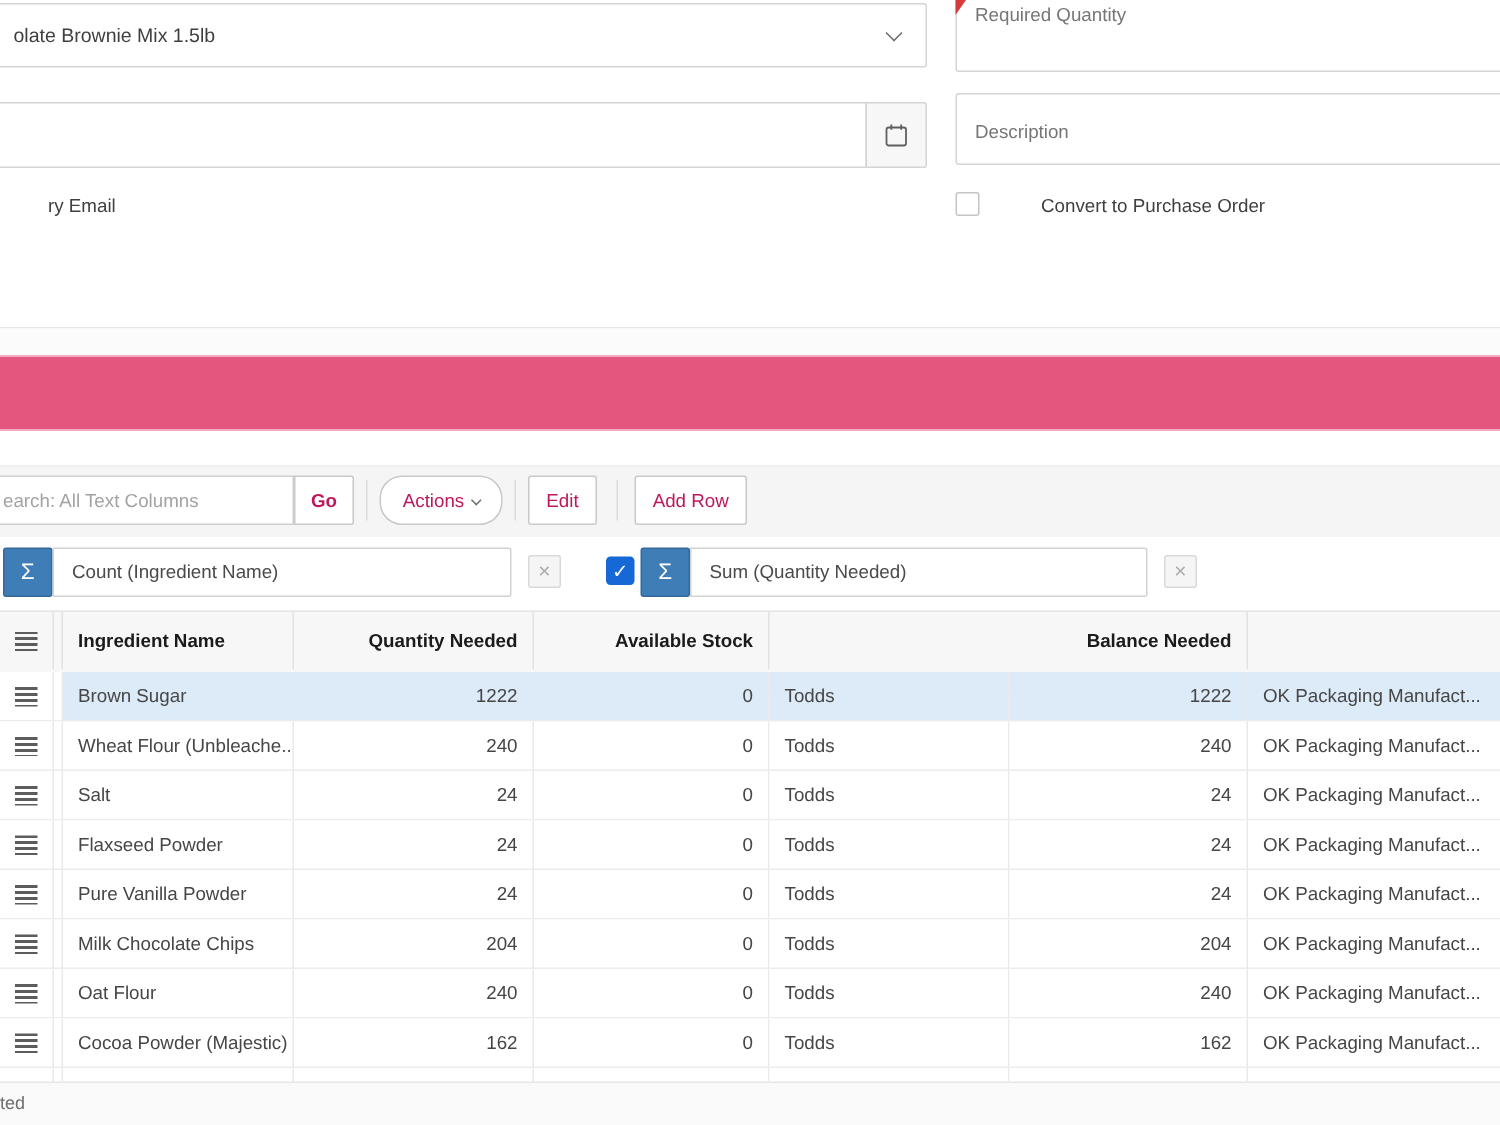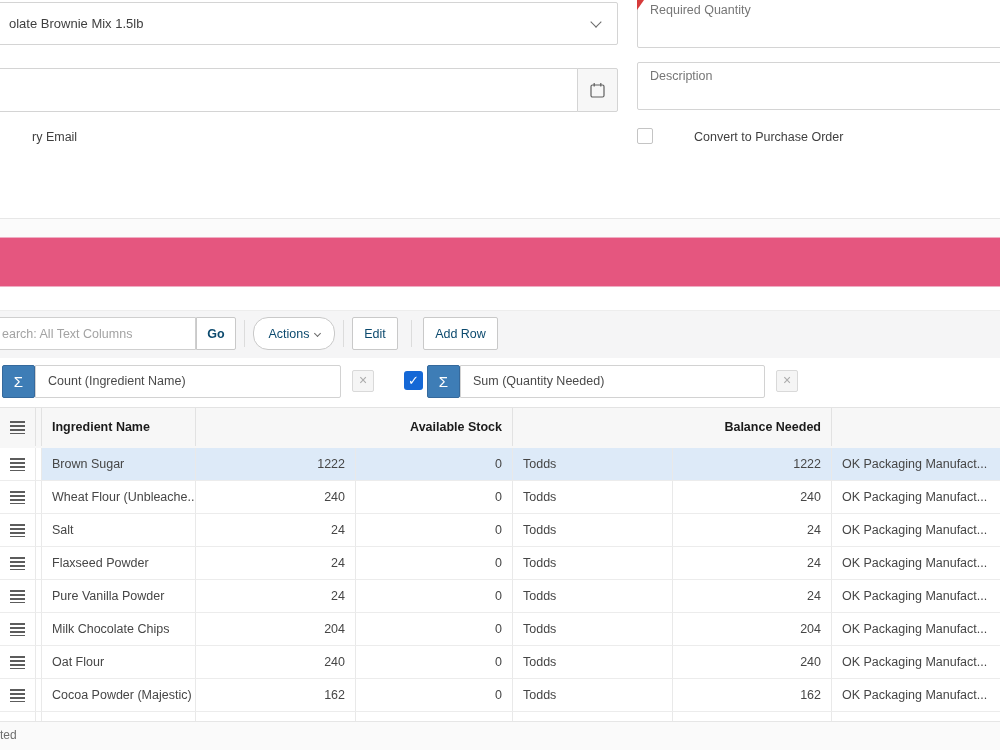"Description" #desc-box .float-label { top: 6px -> 18px }
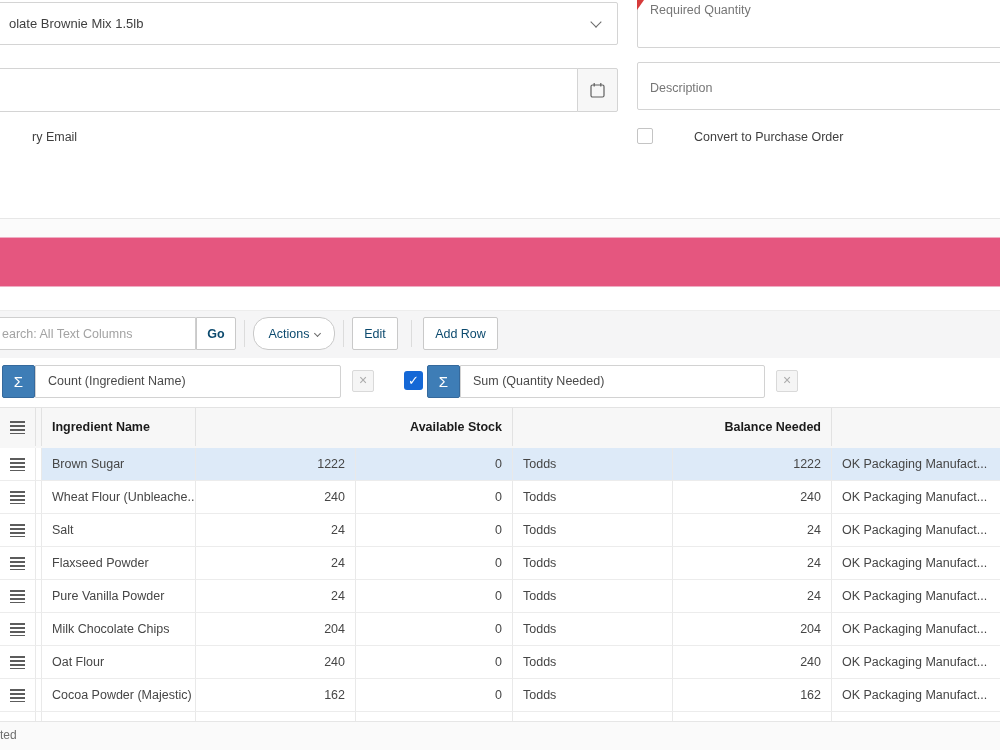"Go" .tb-btn { color: #0c4a6e -> #be185d }
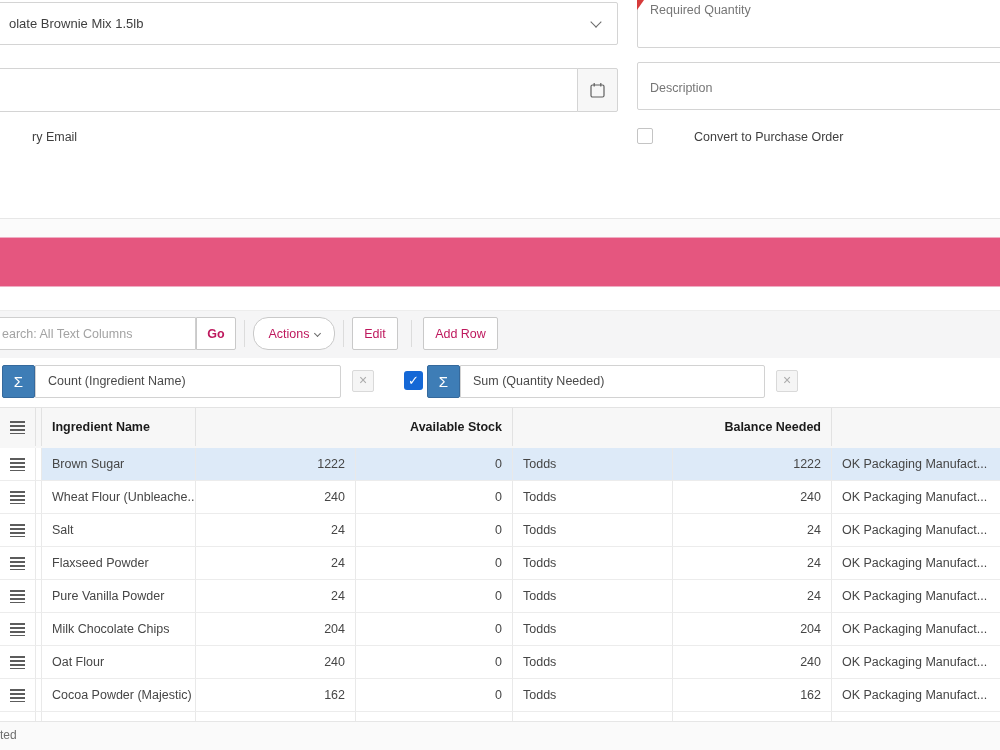"Quantity Needed" div.hcell { html: none -> <div>Quantity Needed</div> }
